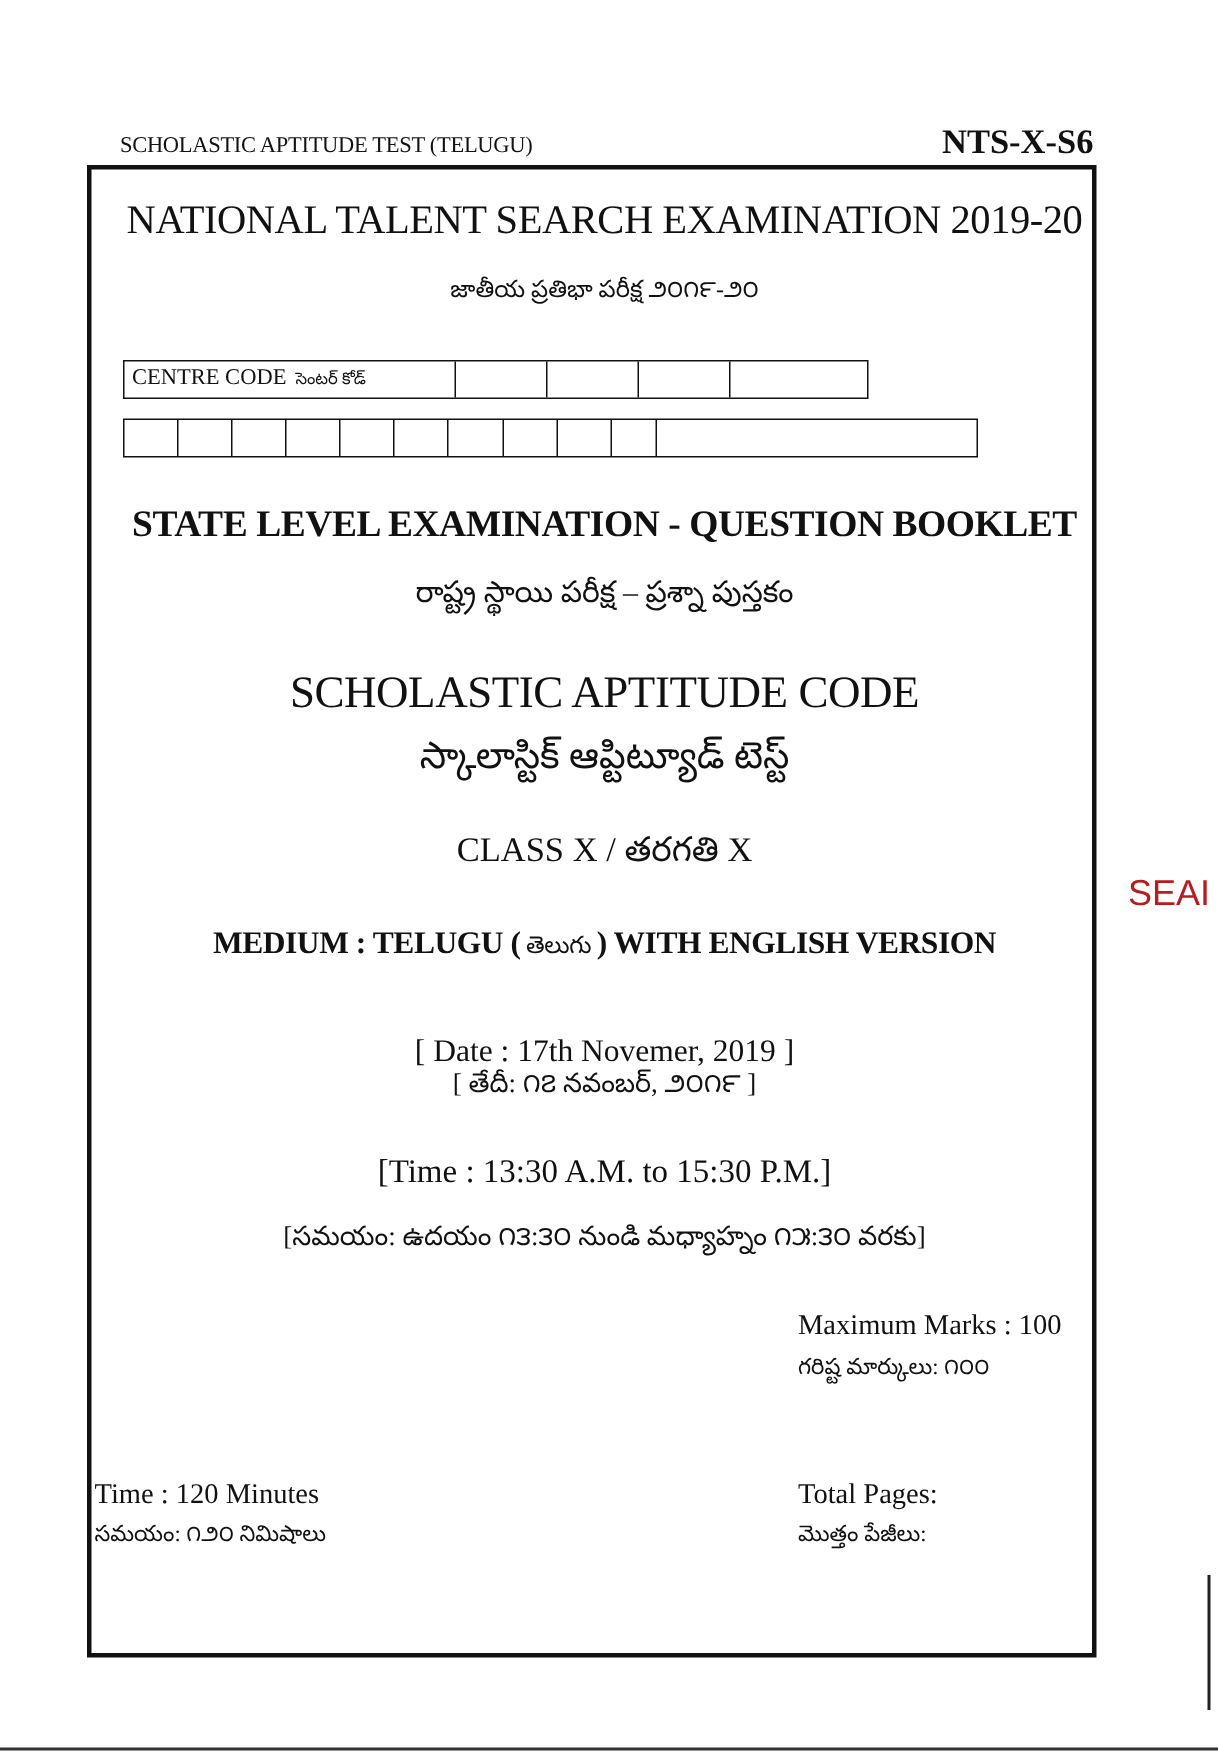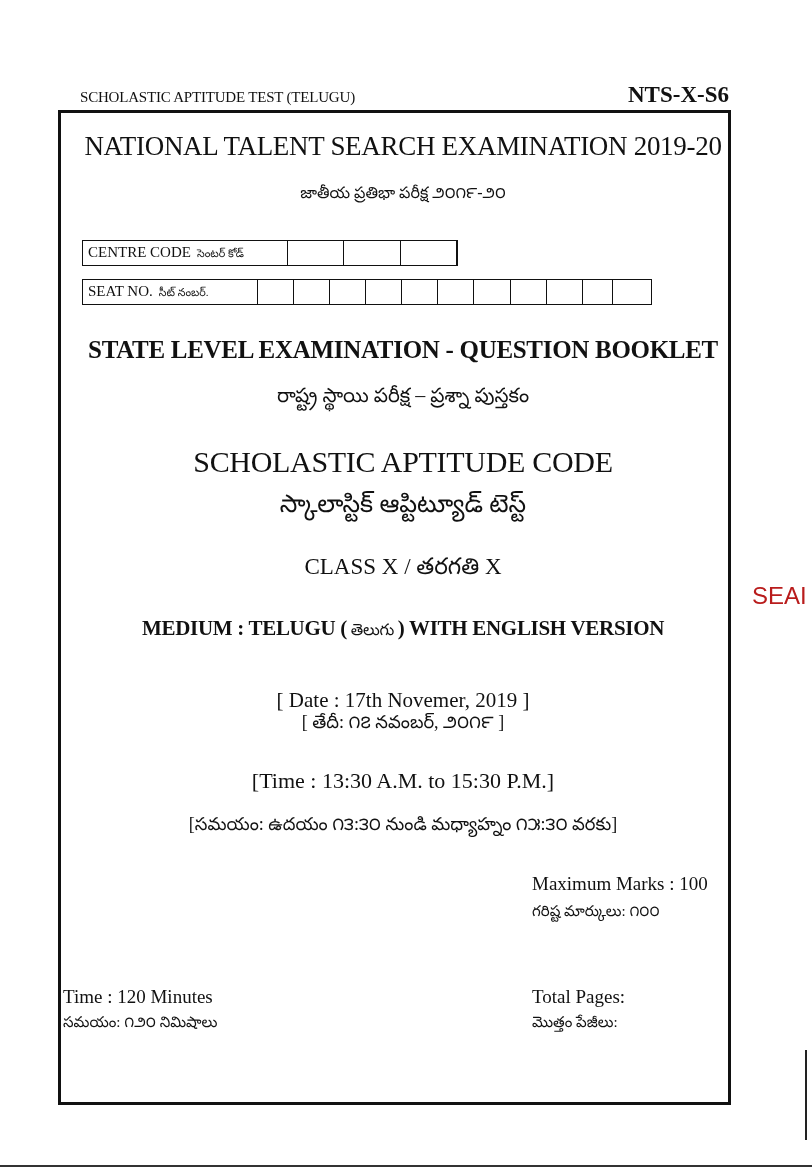"CENTRE CODE సెంటర్ కోడ్" .centre-row { width: 376px -> 497px }
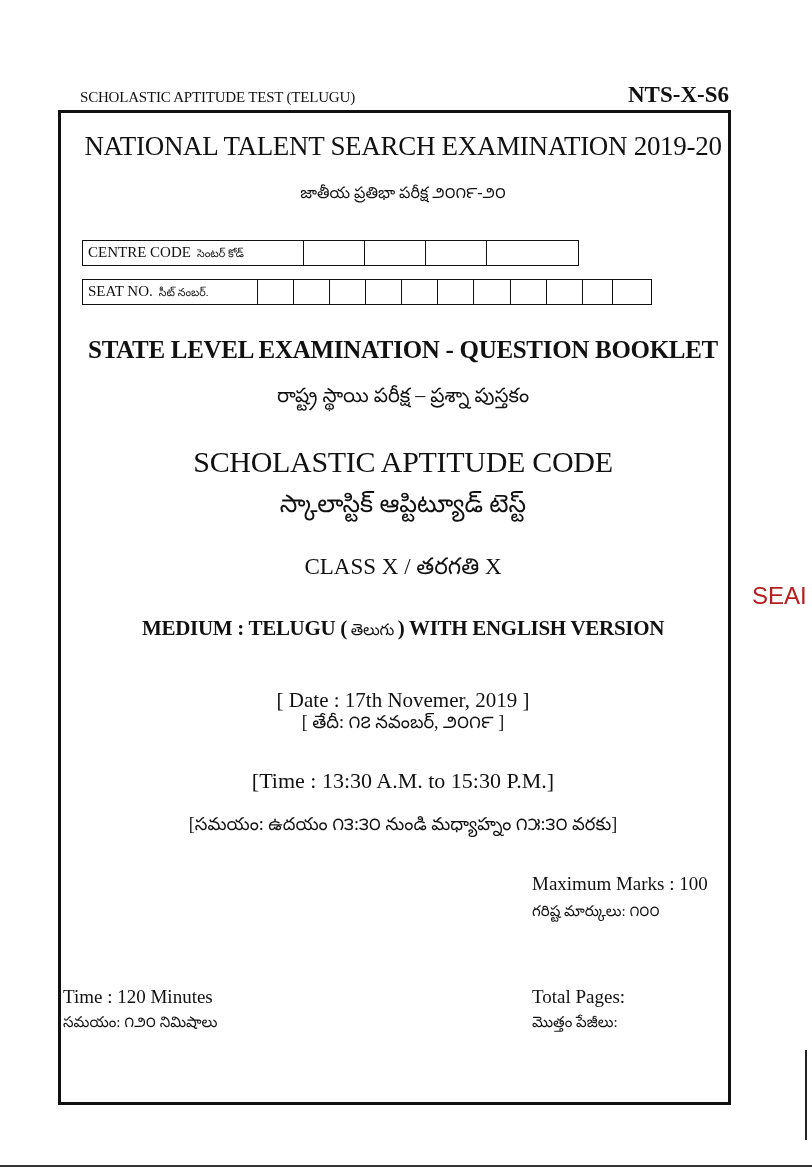"SEAT NO. సీట్ నంబర్." div.grid-label { html: <div> <span>SEAT NO.</span><span>సీట్ నంబర్.</span> </div> -> none }
